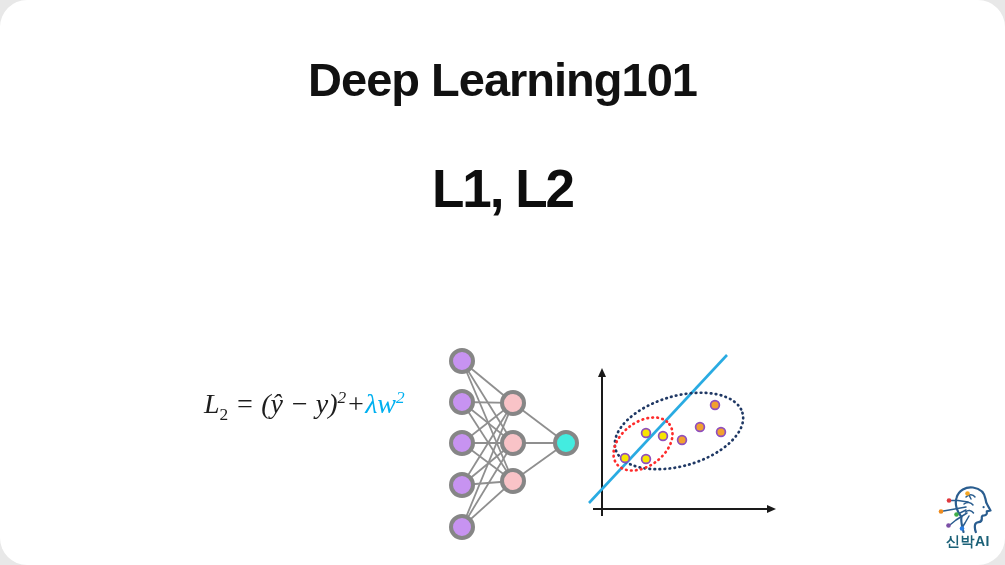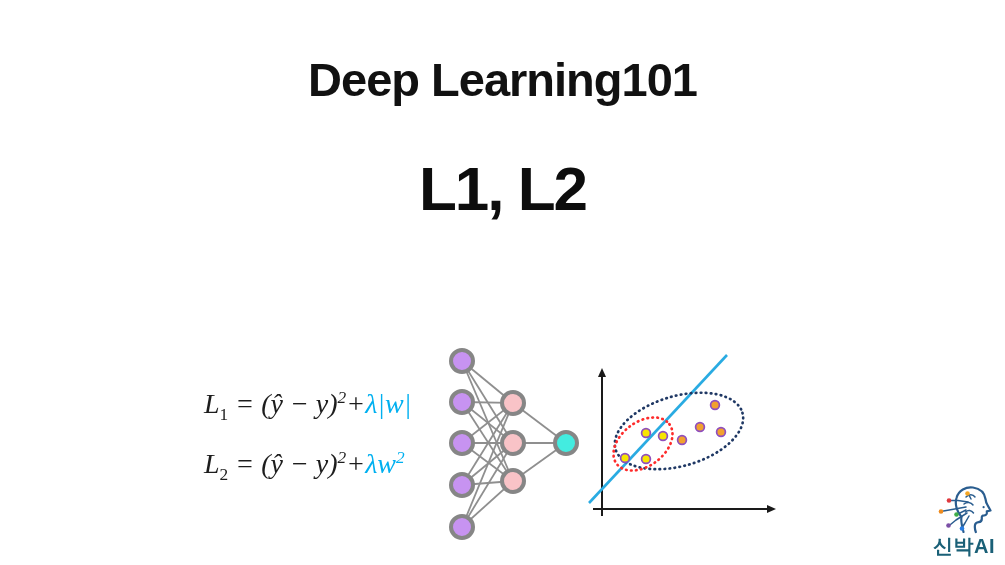"Deep Learning101" div.slide { border-radius: none -> 27px }
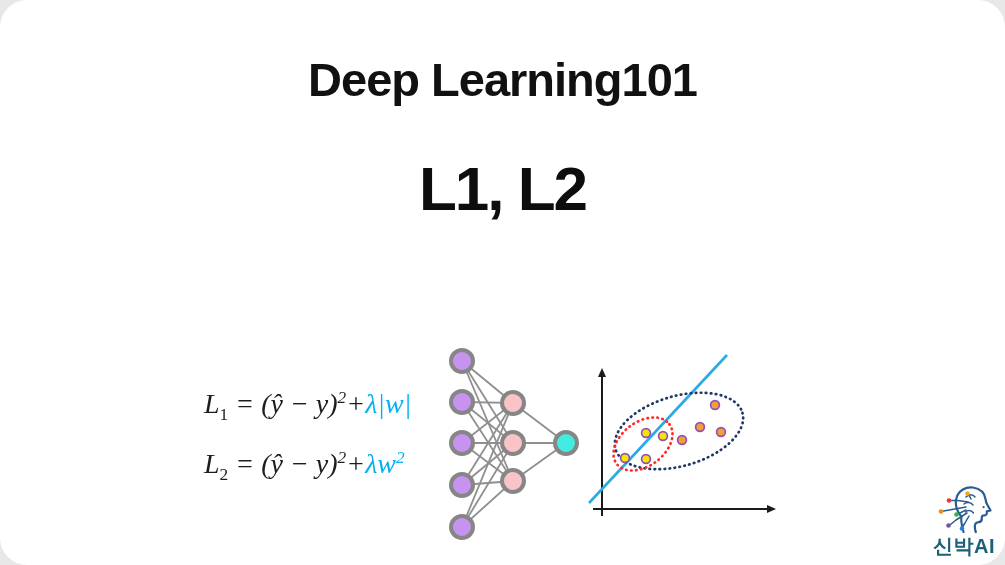"L1, L2" .main-title { font-size: 62px -> 53px }
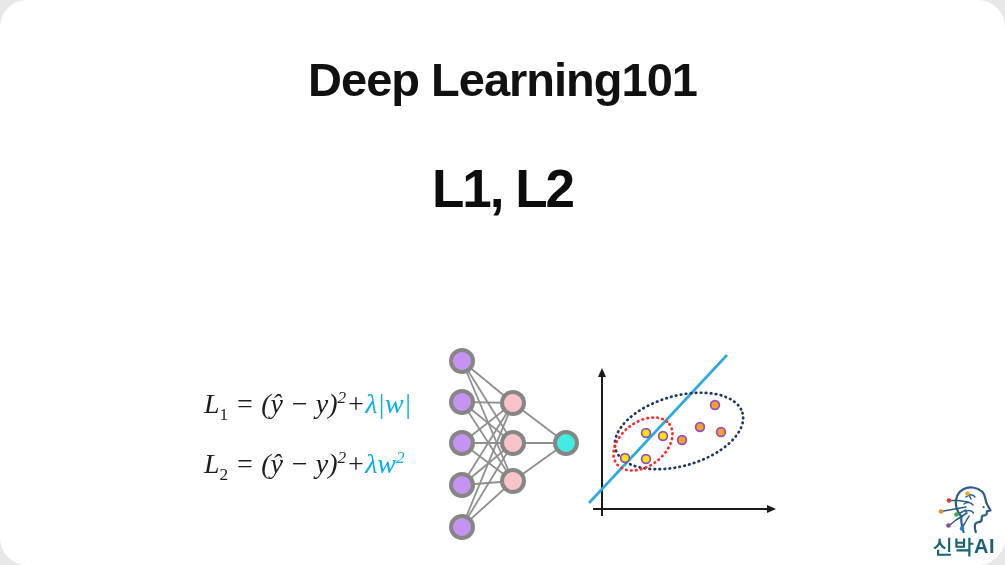"L1 = (ŷ − y)2+λ|w|" div.formula { html: <div><span>L</span><sub>1</sub><span> = (ŷ − y)</span><sup>2</sup><span>+</span><span>λ|w|</span></div> -> none }
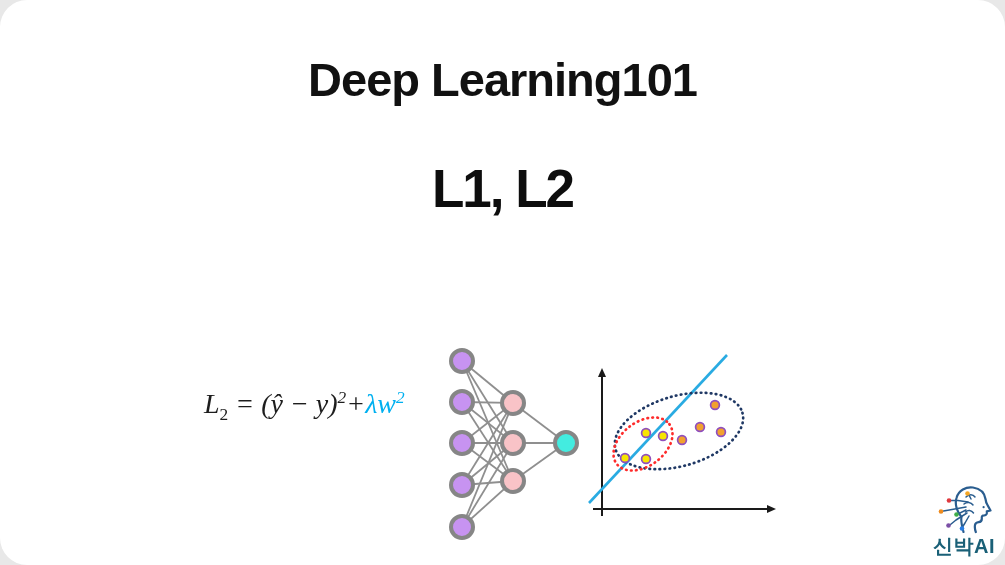"신박AI" .logo-text { font-size: 20px -> 14px; text-align: left -> center }
